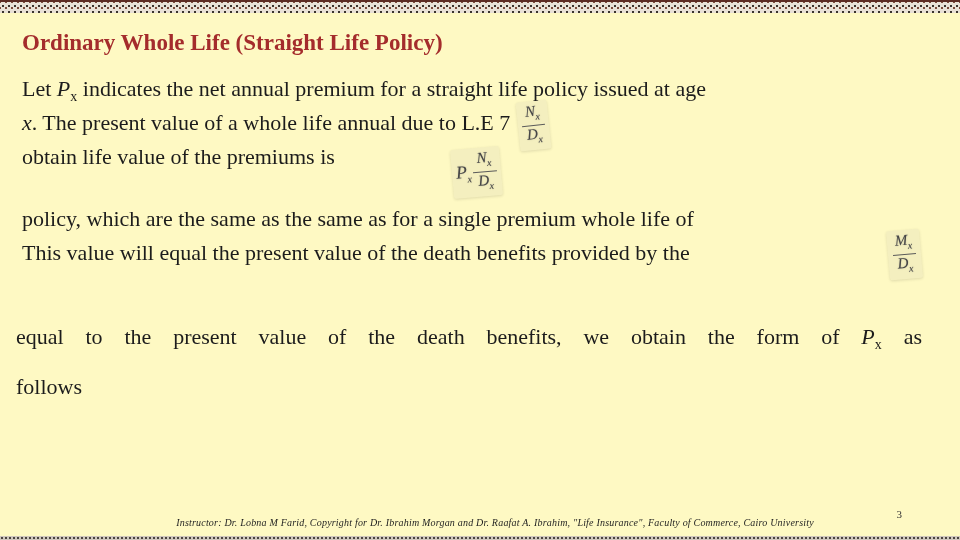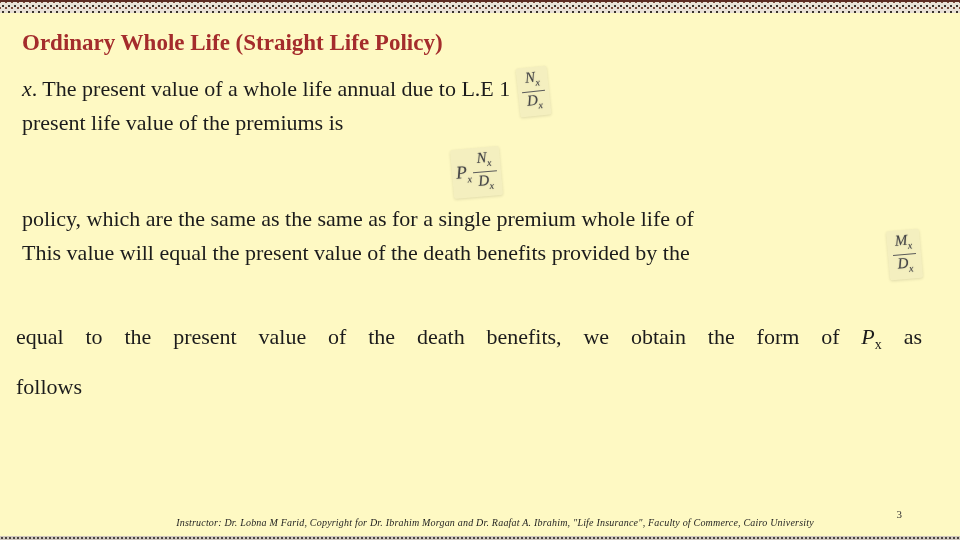"Let Px indicates the net" div.line { html: none -> <div><span>Let </span><span>P</span><sub>x</sub><span> indicates the net annual premium for a straight life policy issued at age</span></div> }
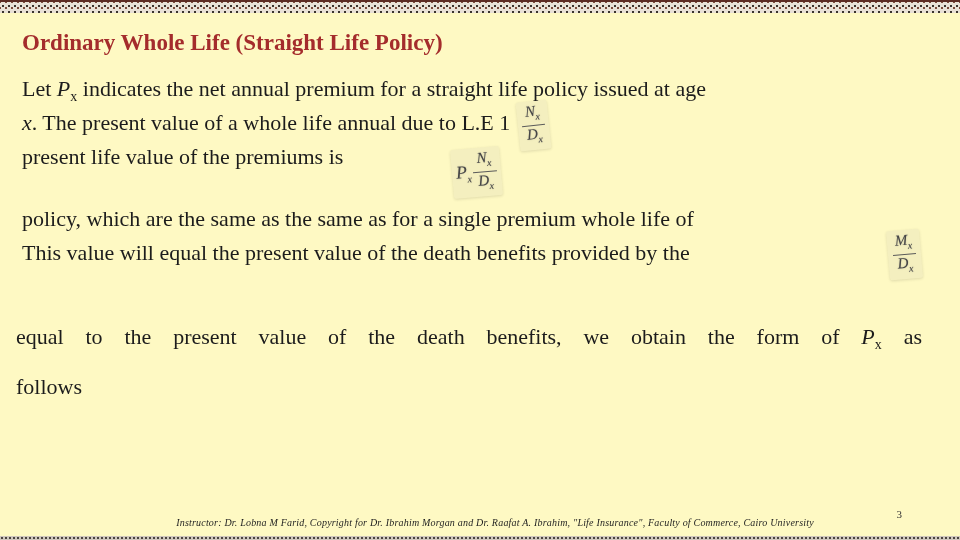". The present value of" span { text: 1 -> 7 }
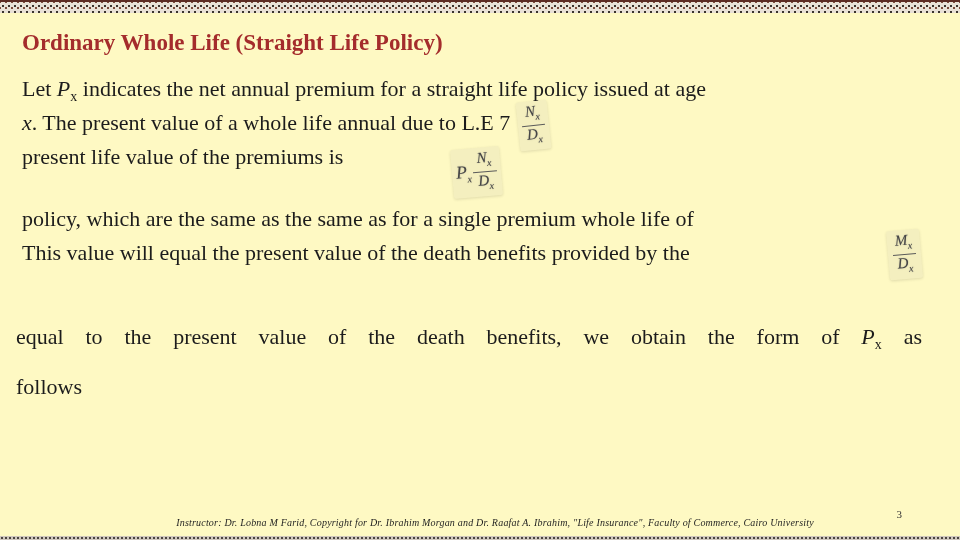"present life value of the" span { text: present -> obtain }
